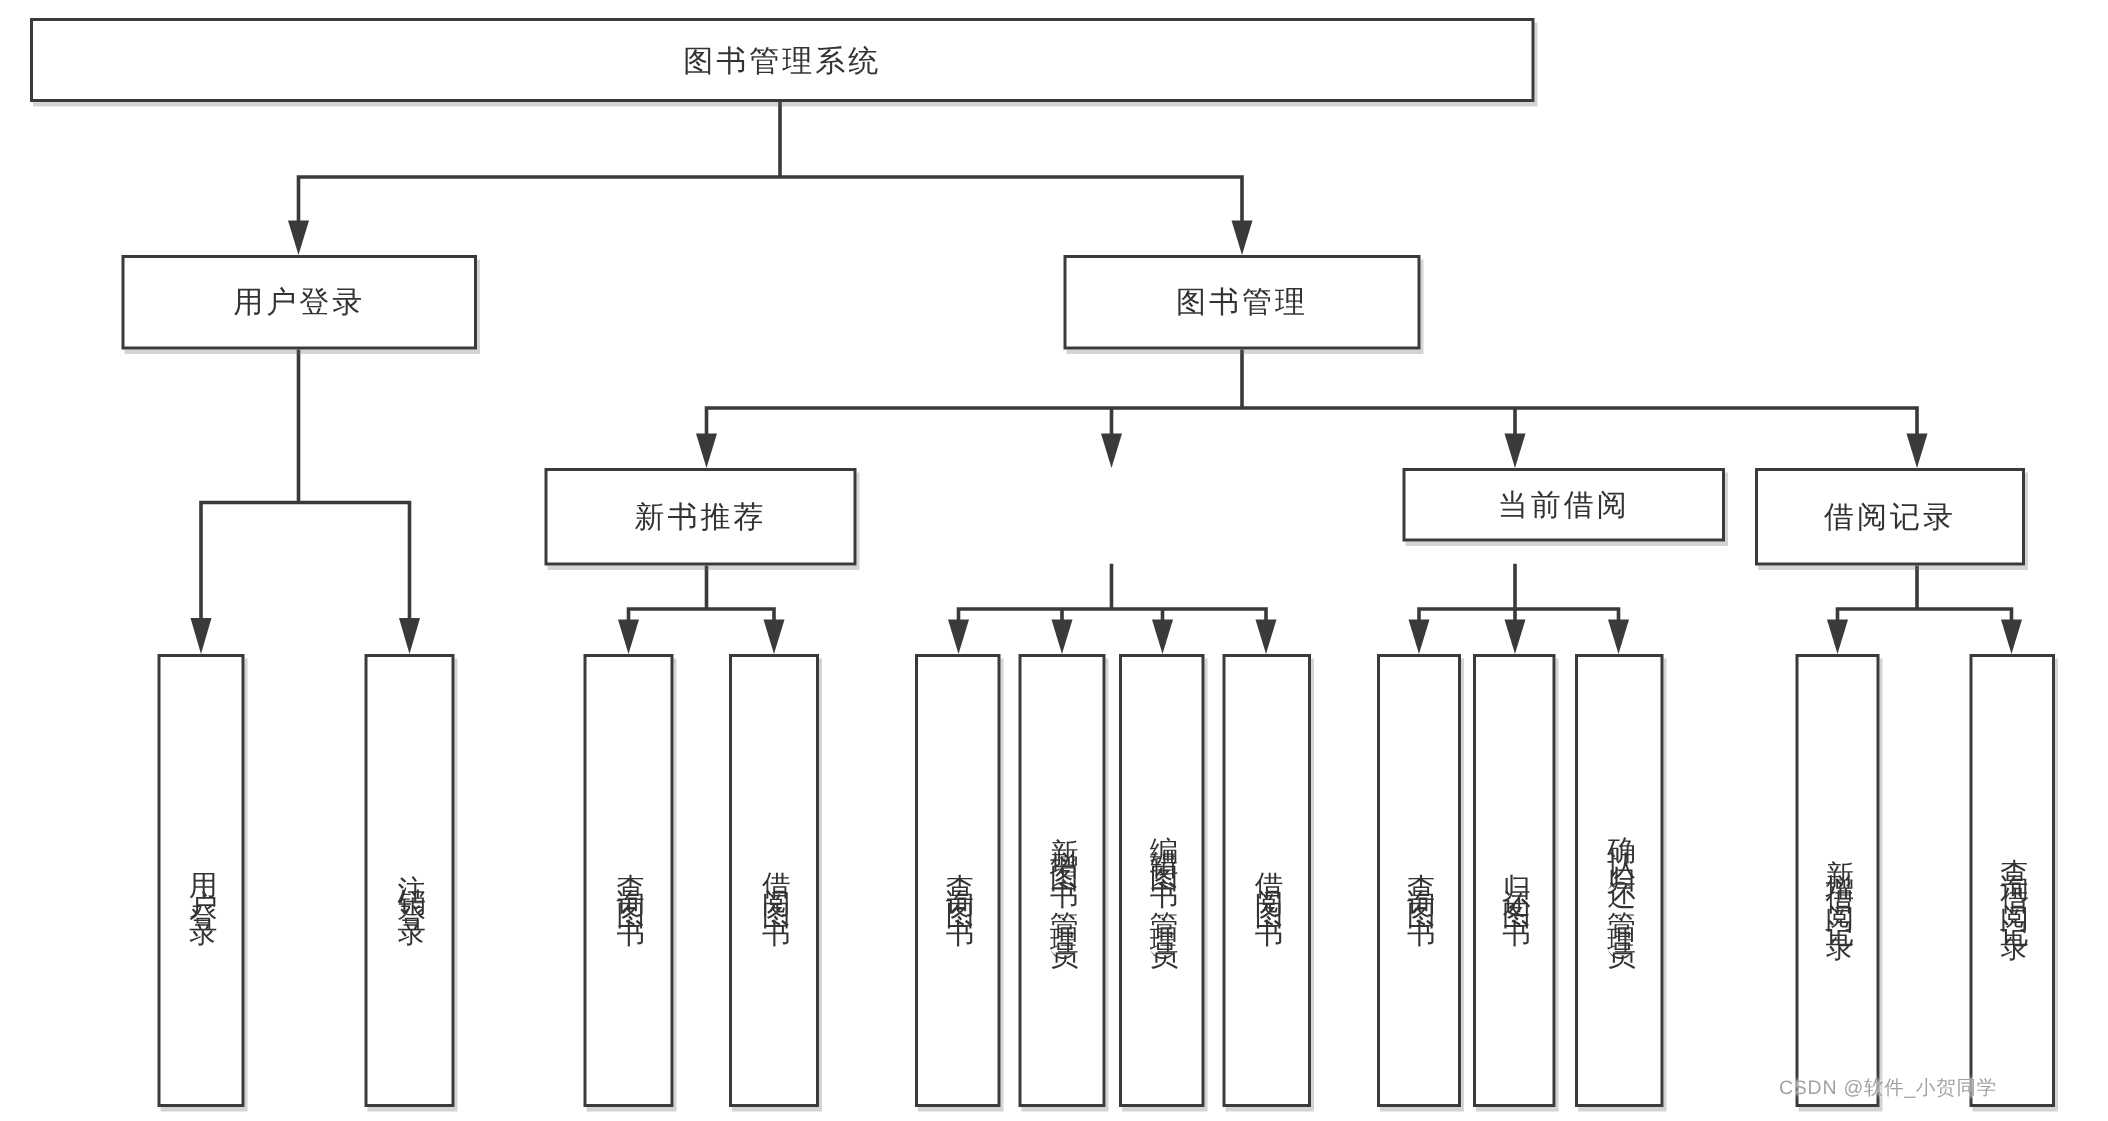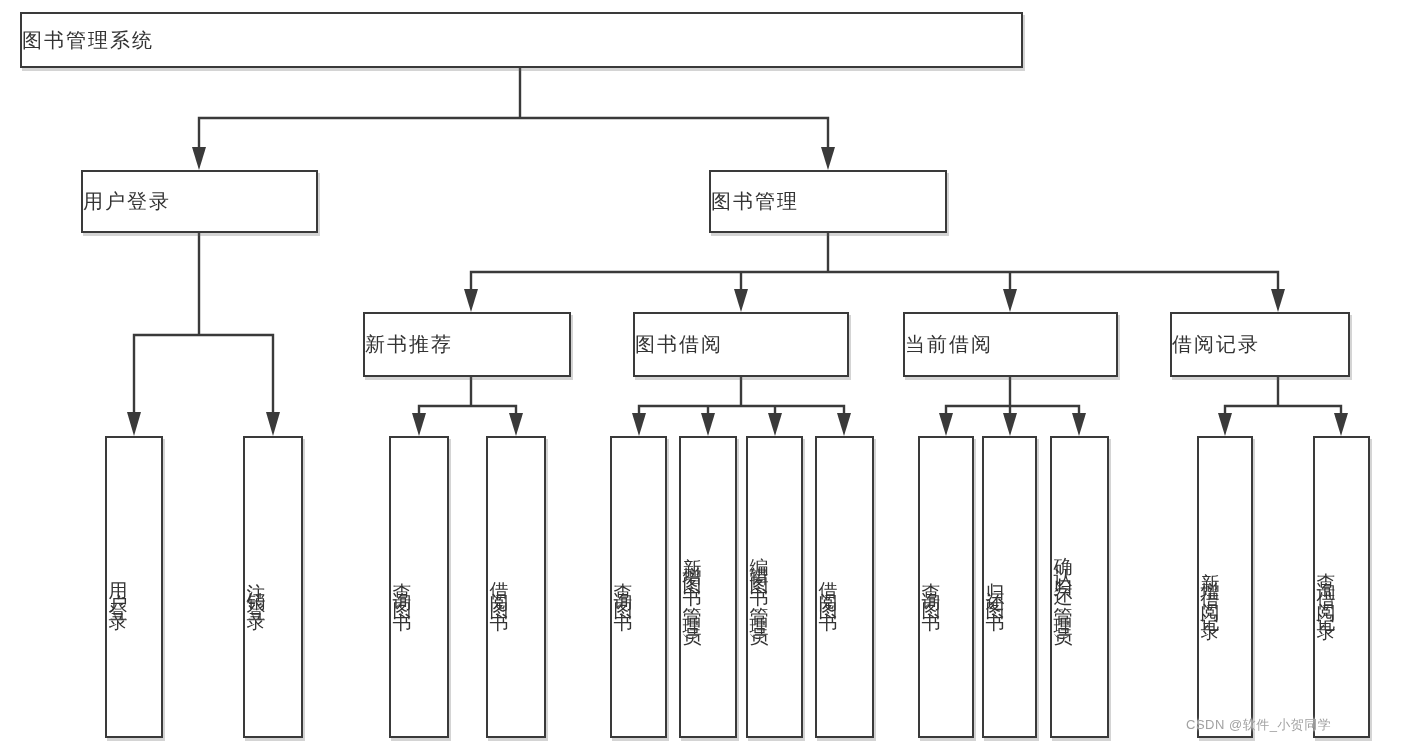"图书管理系统" .box { justify-content: none -> center }
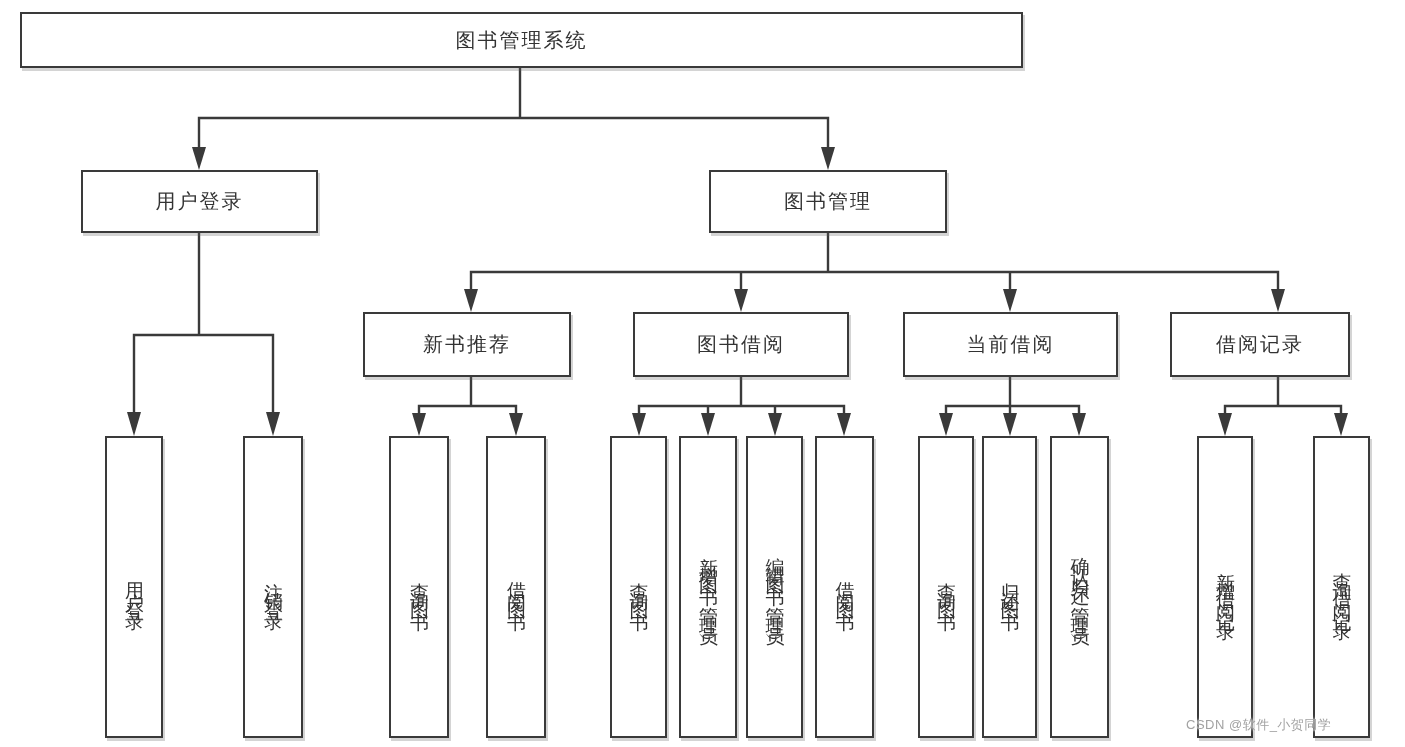"图书借阅" div.box { html: <div> <span>图书借阅</span> </div> -> none }
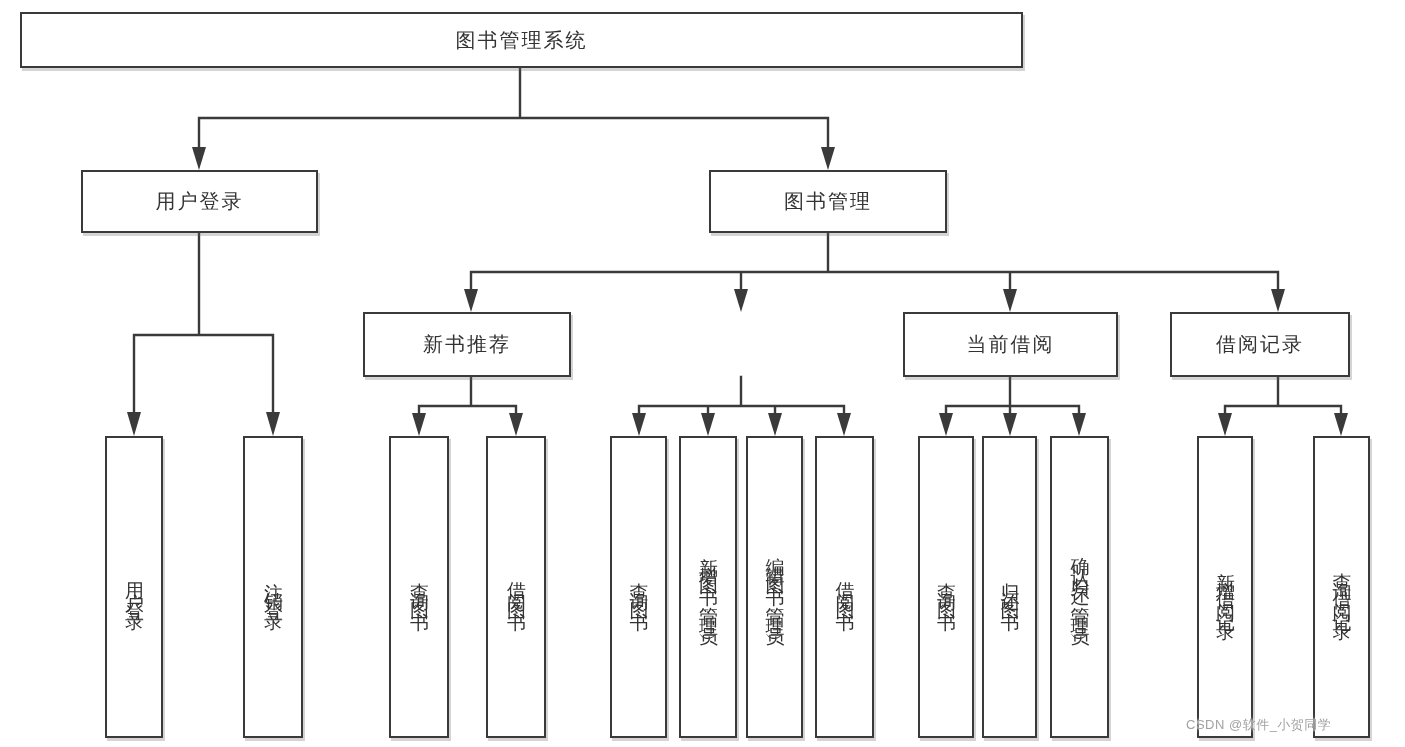"当前借阅" div.box { height: 65px -> 49px; left: 903px -> 935px }
